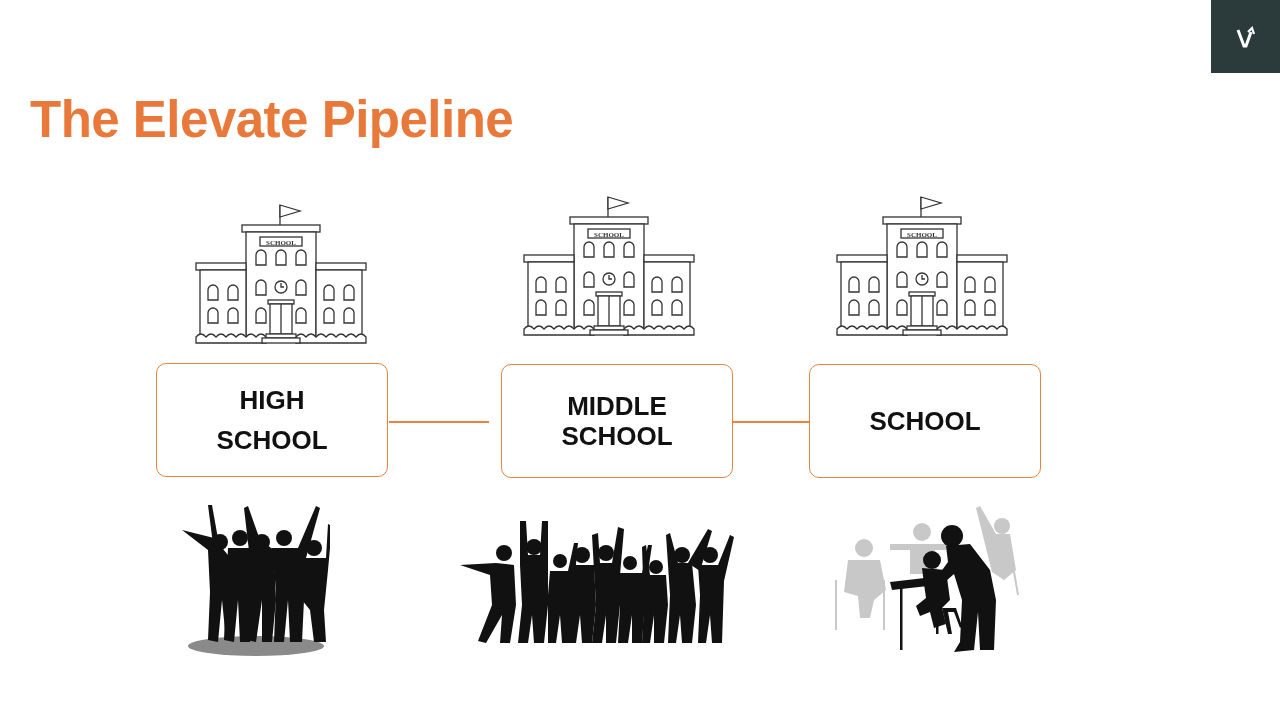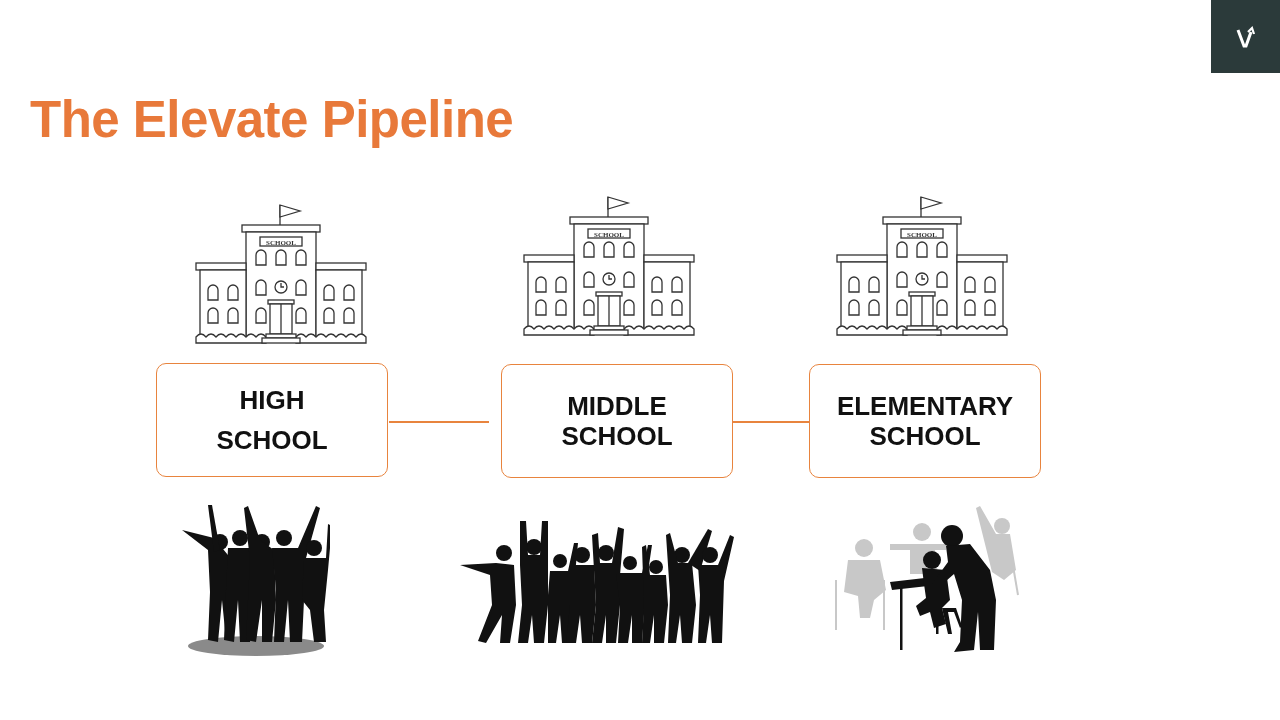"ELEMENTARY" span { html: <span>ELEMENTARY</span> -> none }
